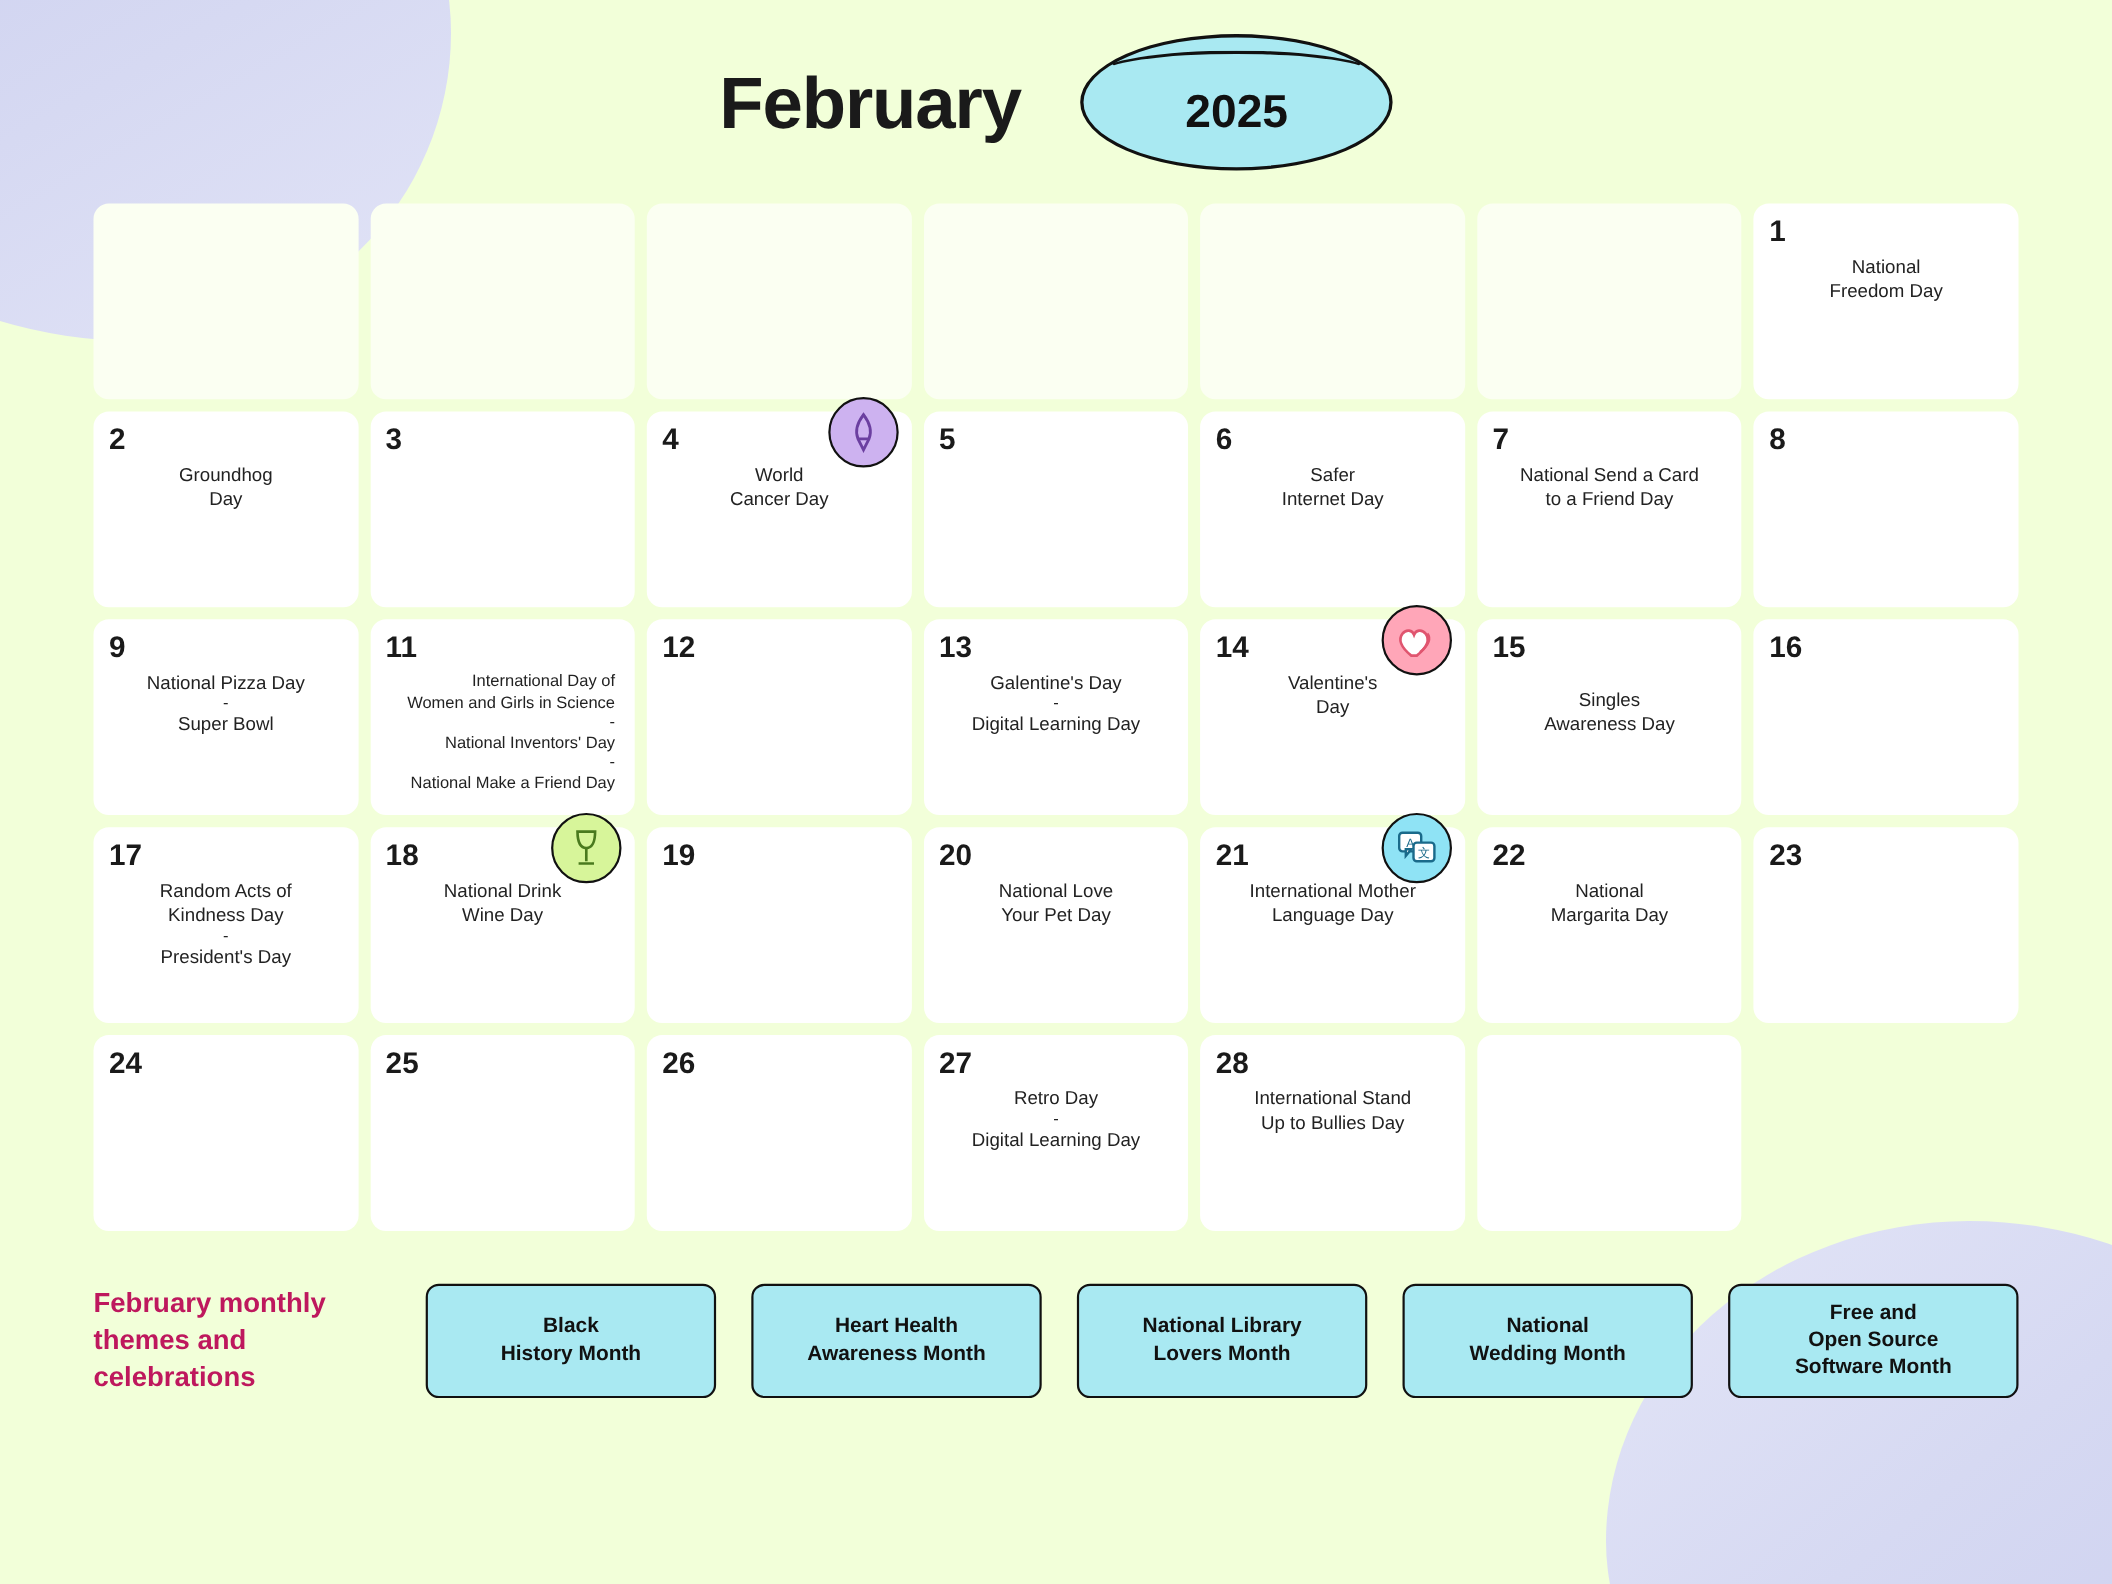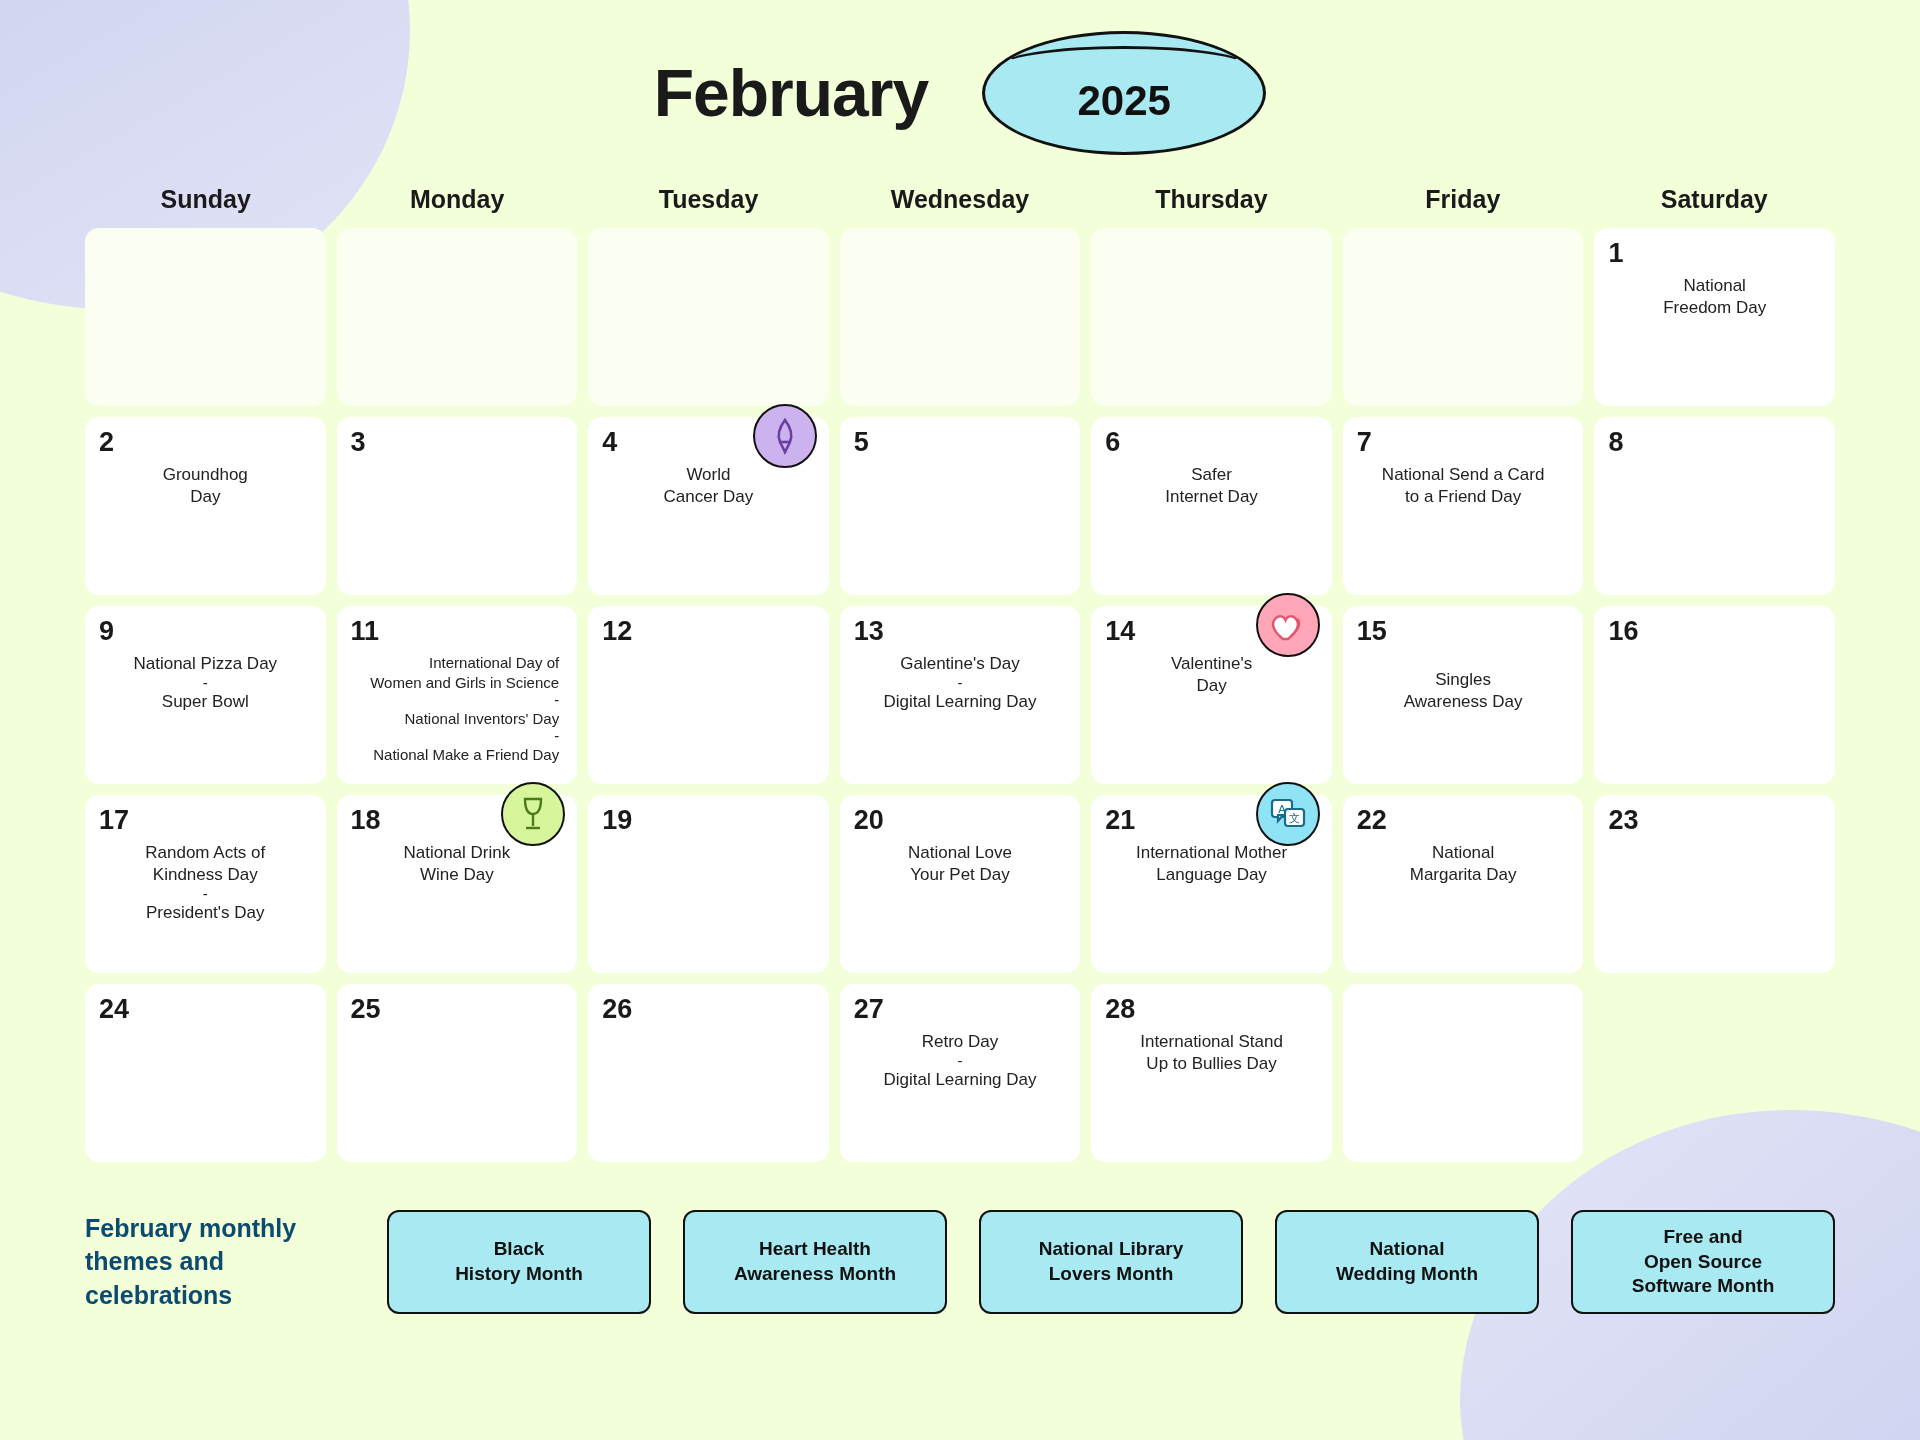"Sunday" div.weekdays { html: <div> <div>Sunday</div> <div>Monday</div> <div>Tuesday</div> <div>Wednesday</div> <div>Thursday</div> <div>Friday</div> <div>Saturday</div> </div> -> none }
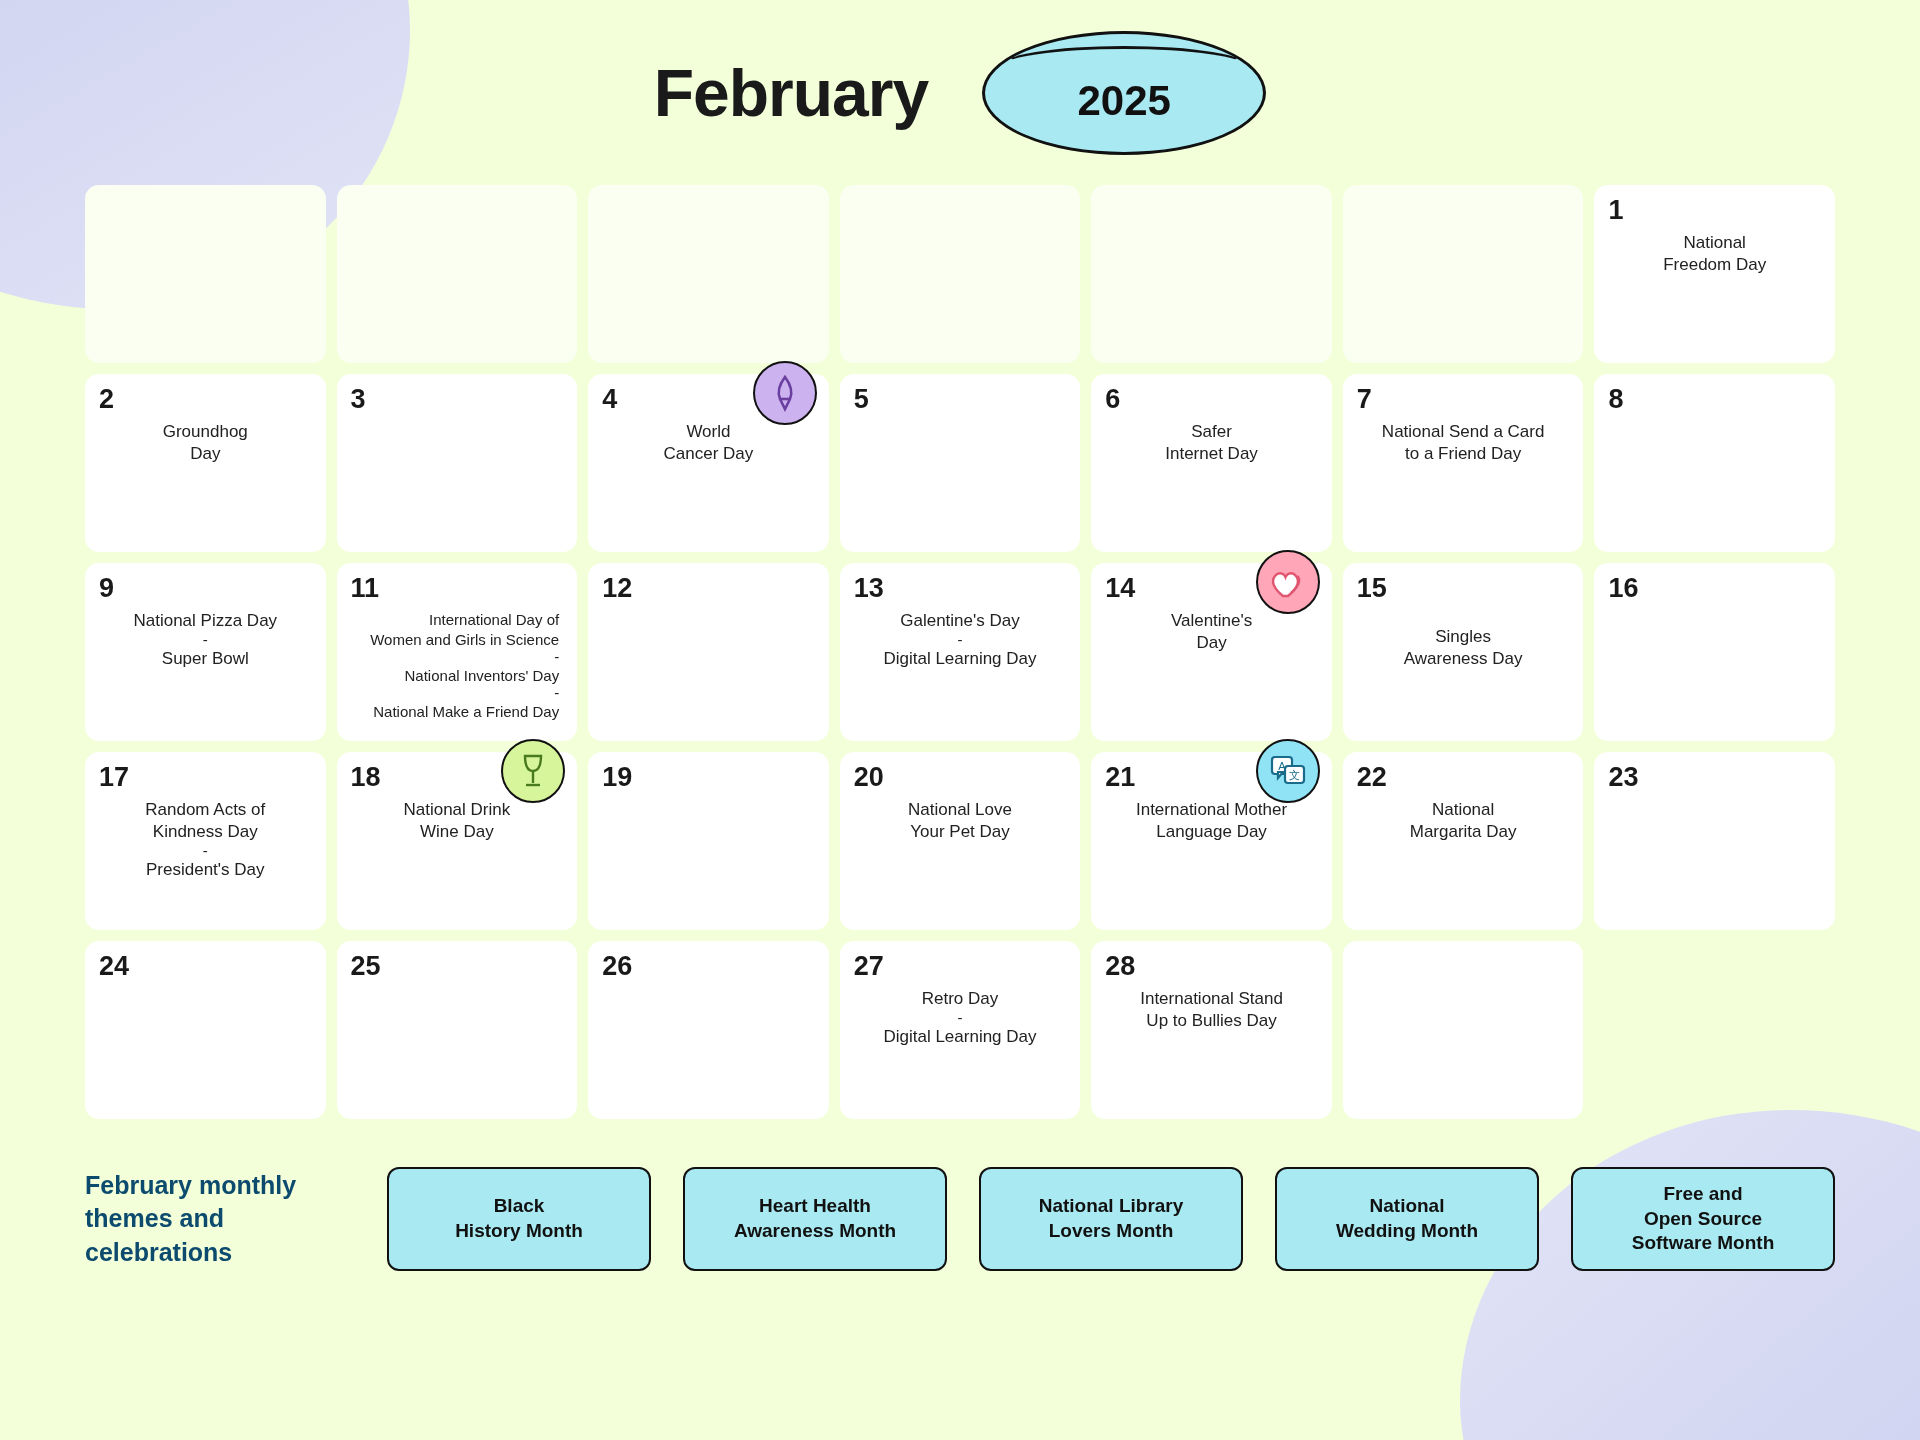"February monthly themes and celebrations" .footer-title { color: #0c4a6e -> #be185d }
